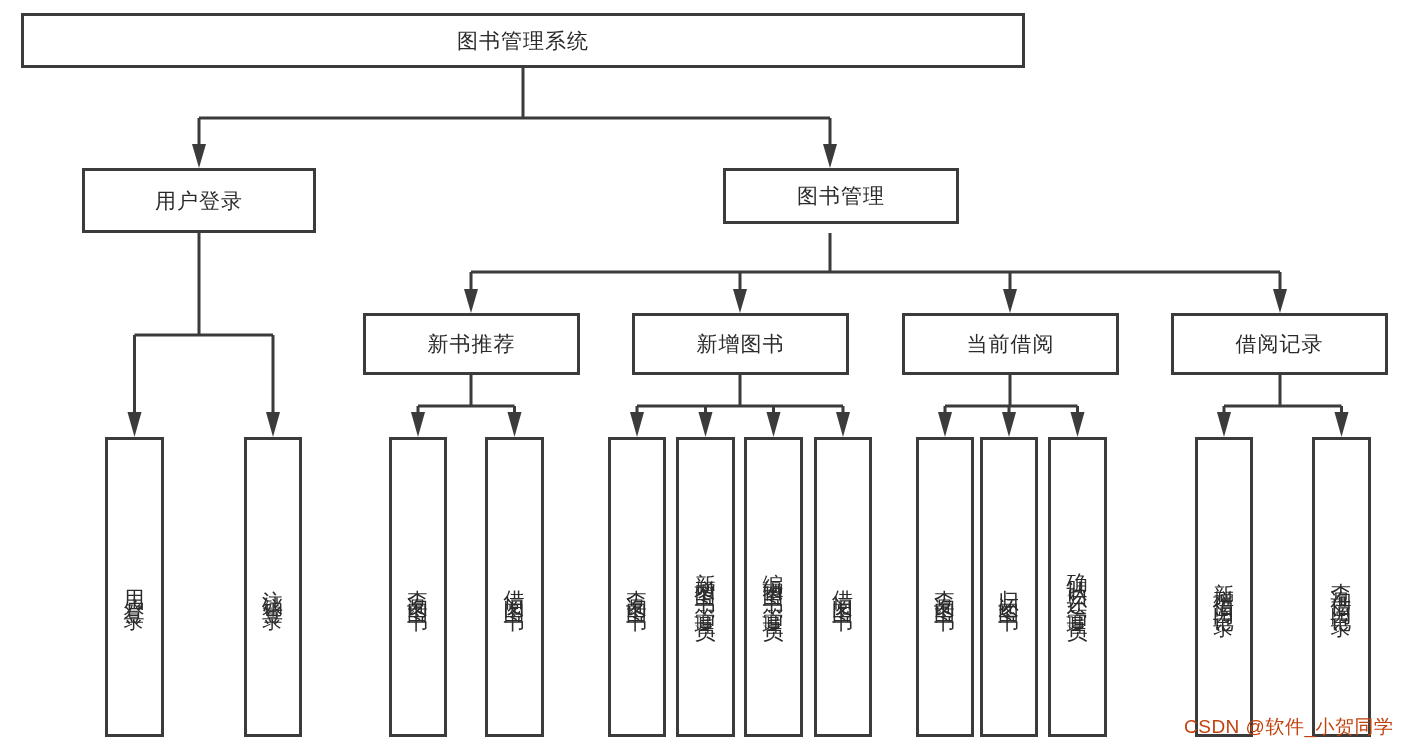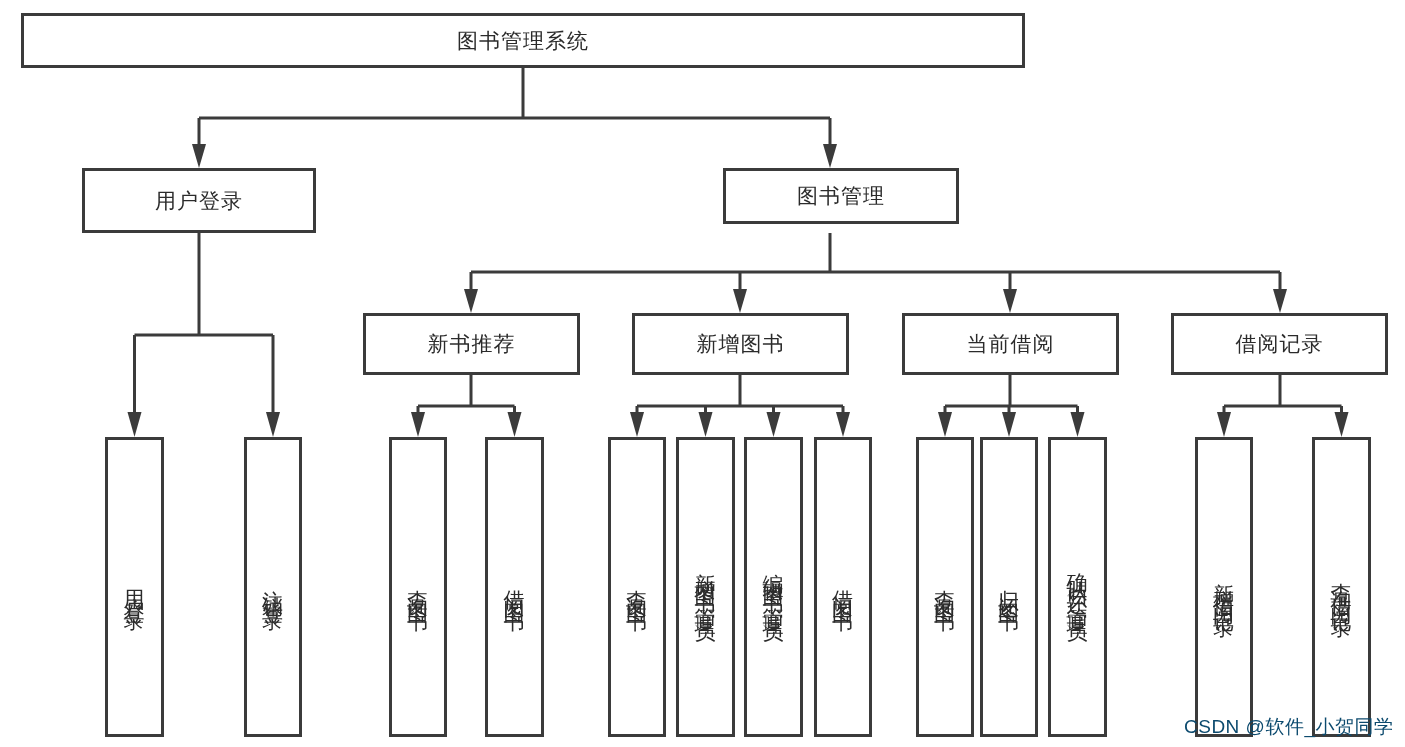"CSDN @软件_小贺同学" .watermark { color: #0c4a6e -> #c2410c }
